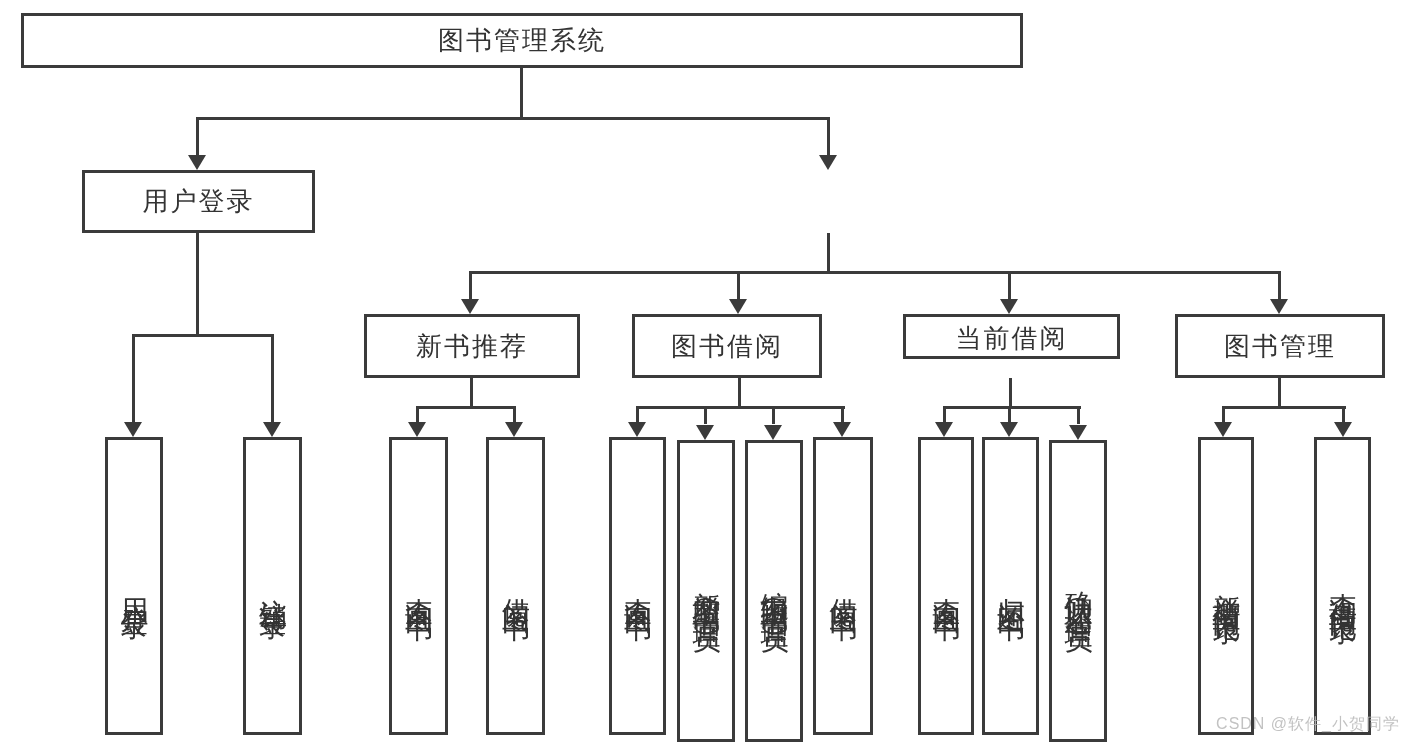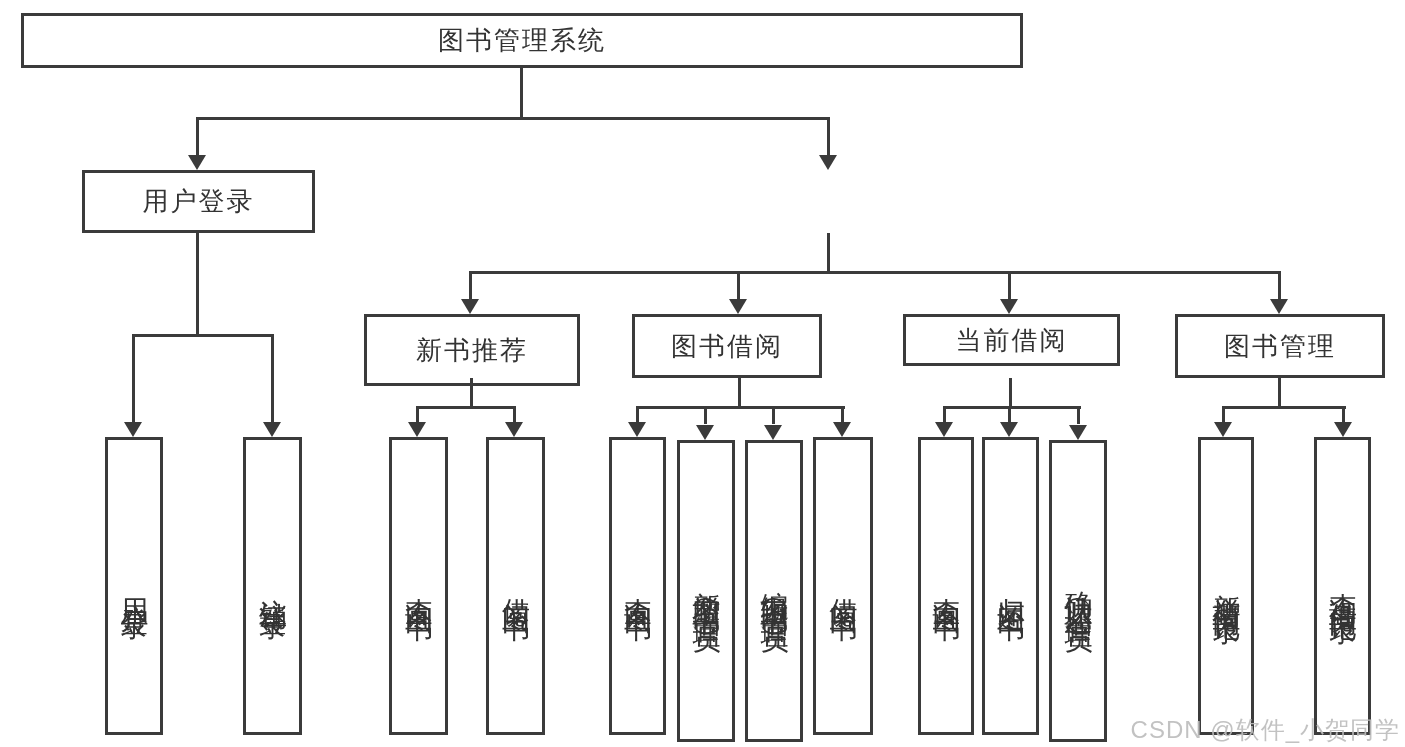"新书推荐" div.box { height: 72px -> 64px }
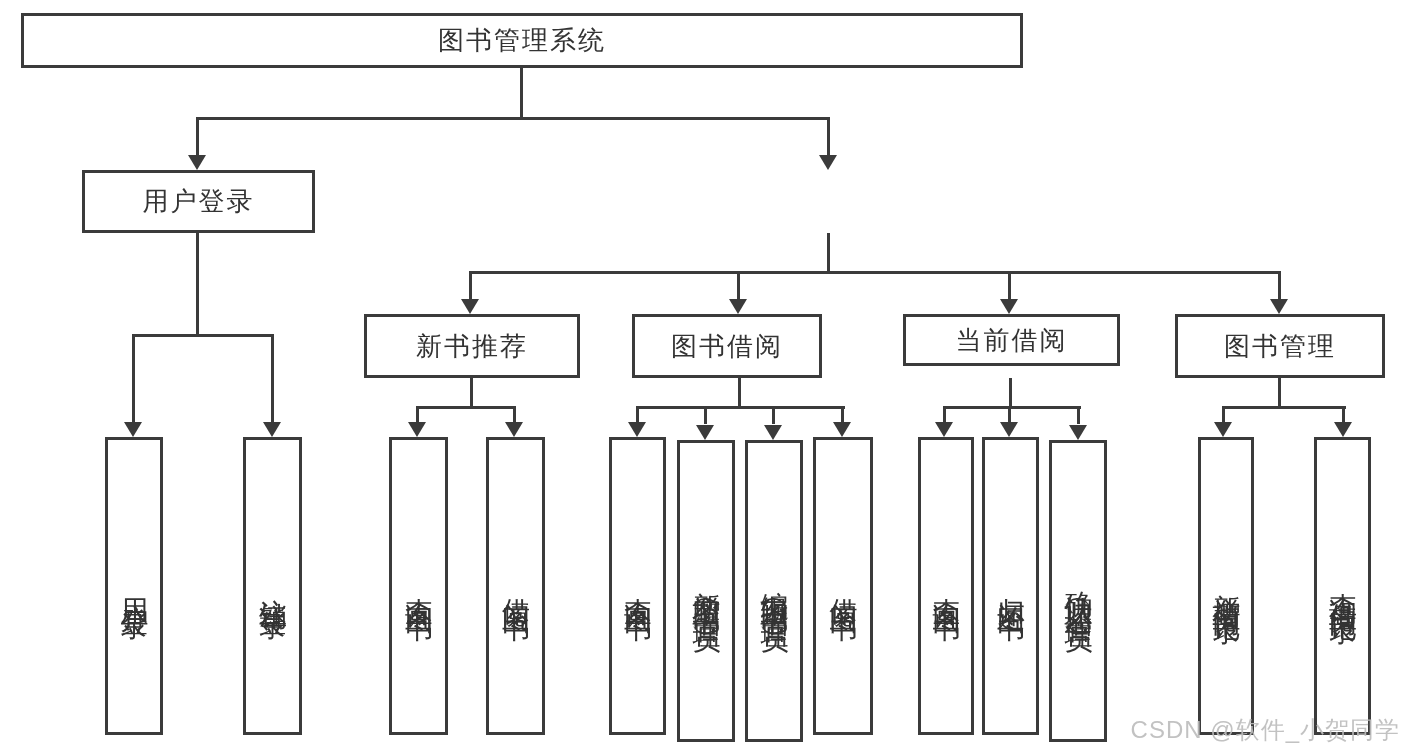"当前借阅" div.box { align-items: none -> flex-end; height: 52px -> 45px }
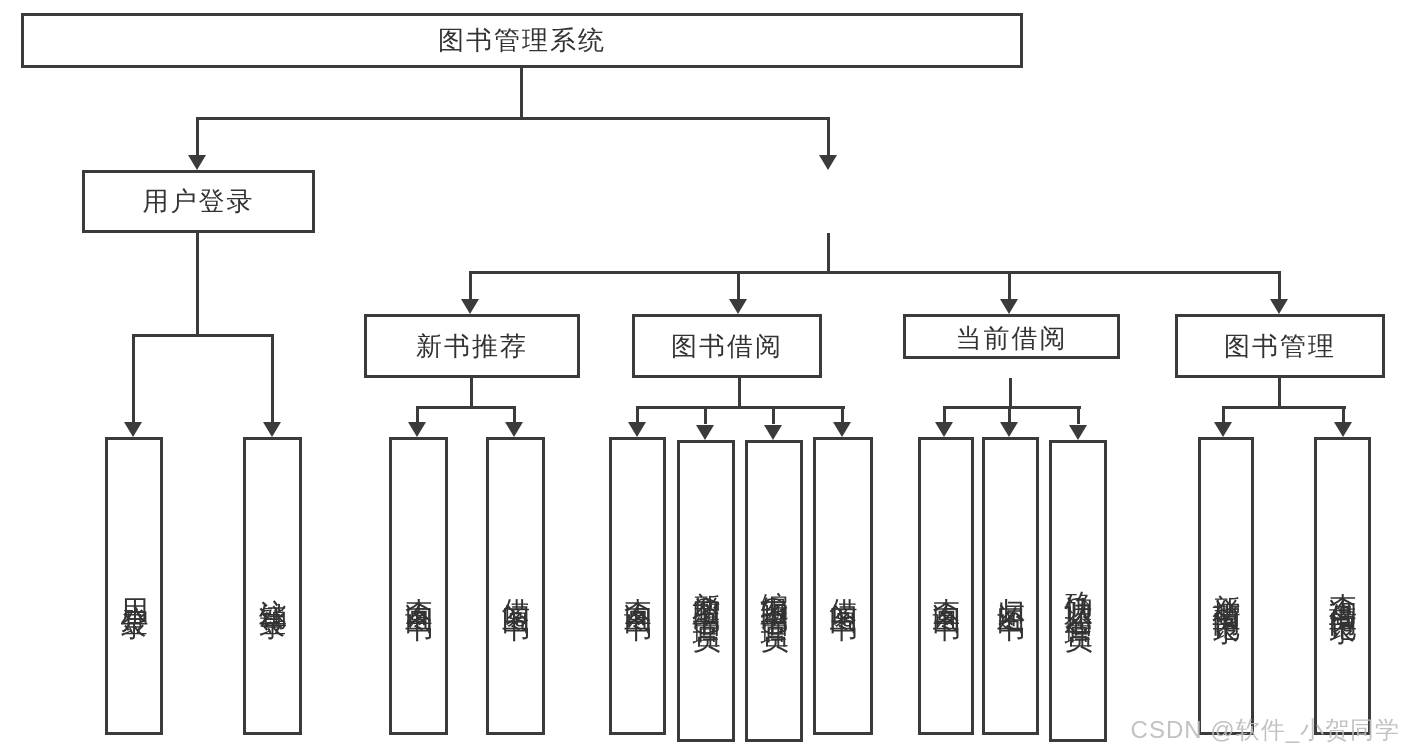"CSDN @软件_小贺同学" .watermark { font-size: 24px -> 16px }
